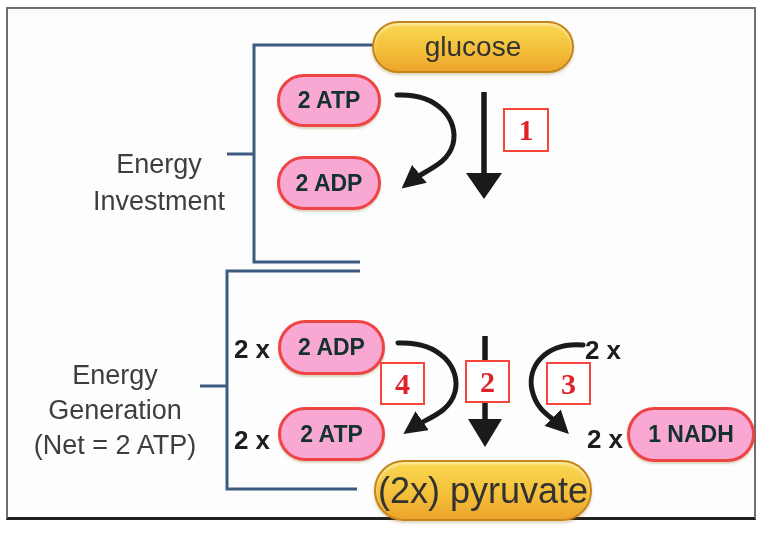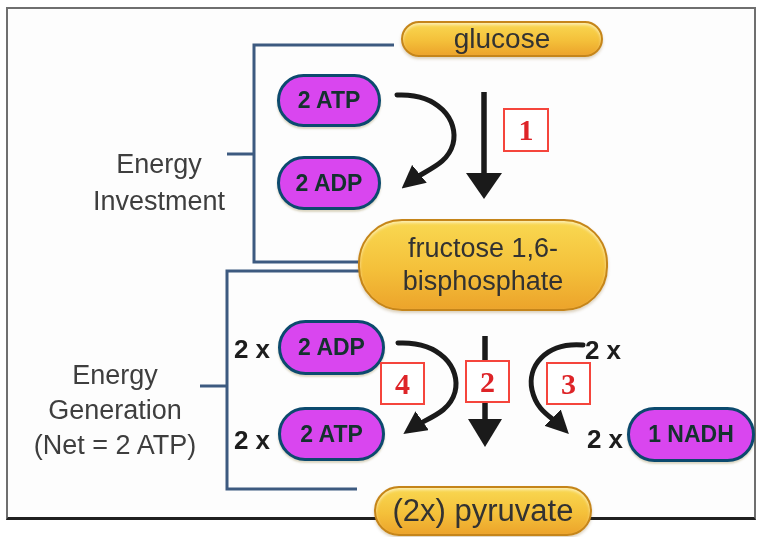"glucose" div.pill { height: 36px -> 52px; left: 401px -> 372px }
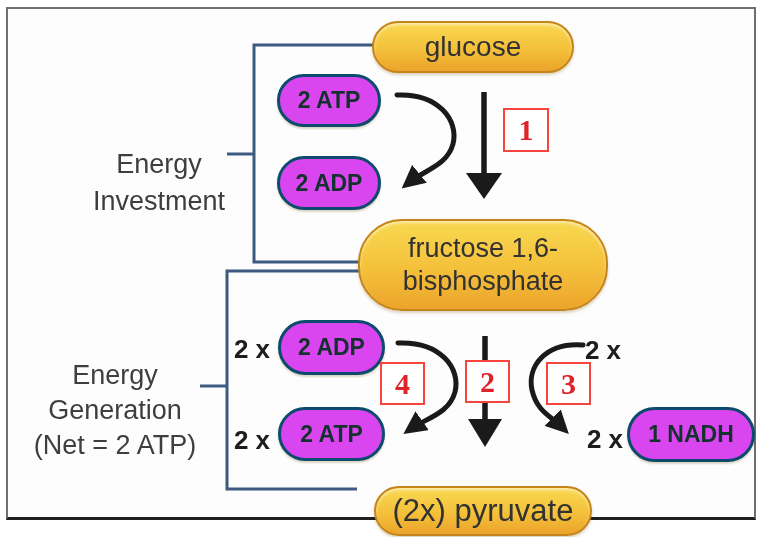"2 ATP" .pill.teal { background: #d946ef -> #f9a8d4; border: 3px solid #0c4a6e -> 3px solid #ef4444 }
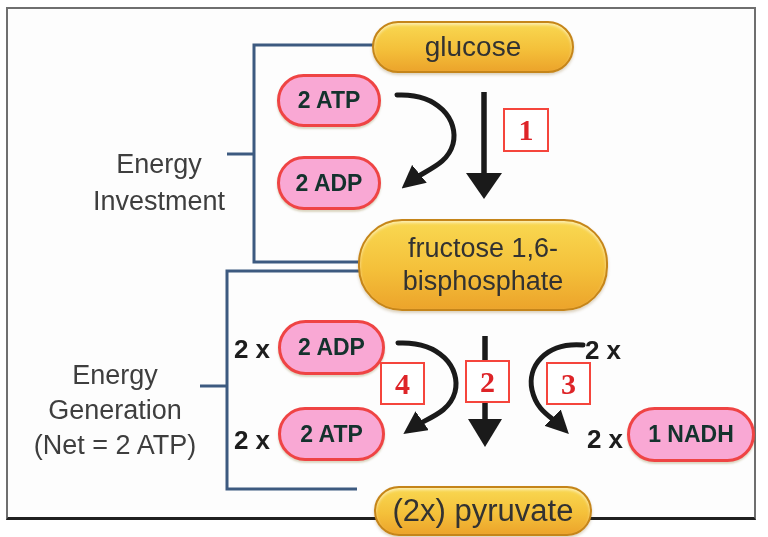"fructose 1,6-" div.pill { html: <div>fructose 1,6- bisphosphate</div> -> none }
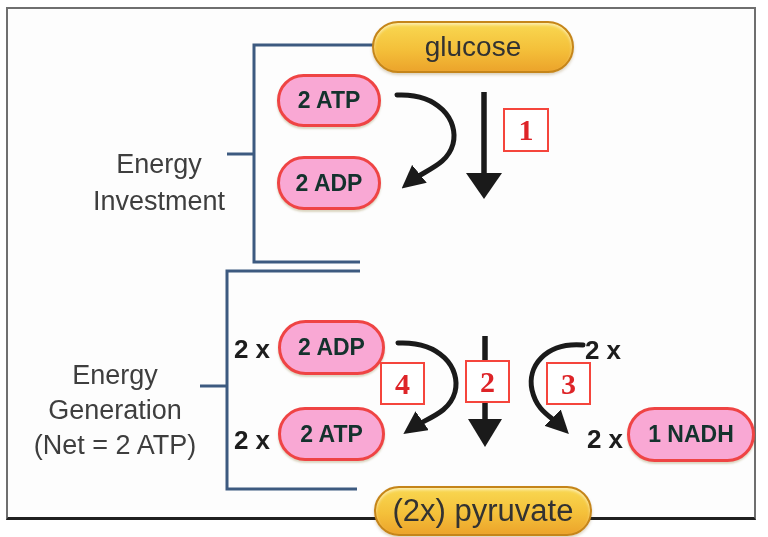"(2x) pyruvate" div.pill { font-size: 31px -> 36px; height: 50px -> 61px; top: 486px -> 460px }
